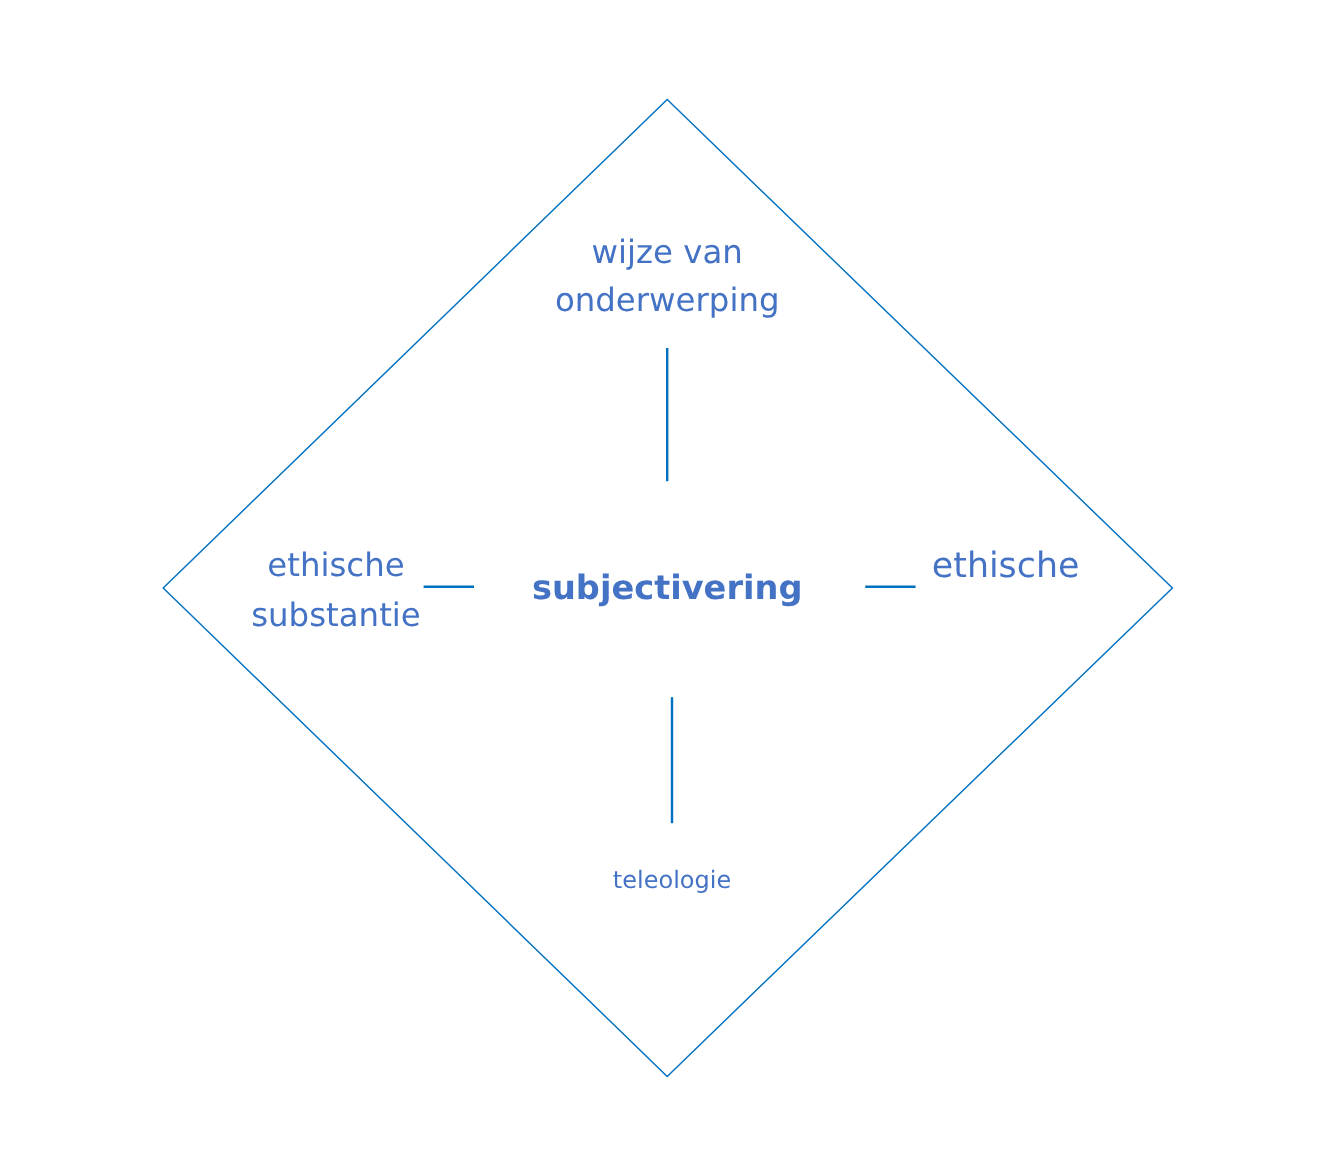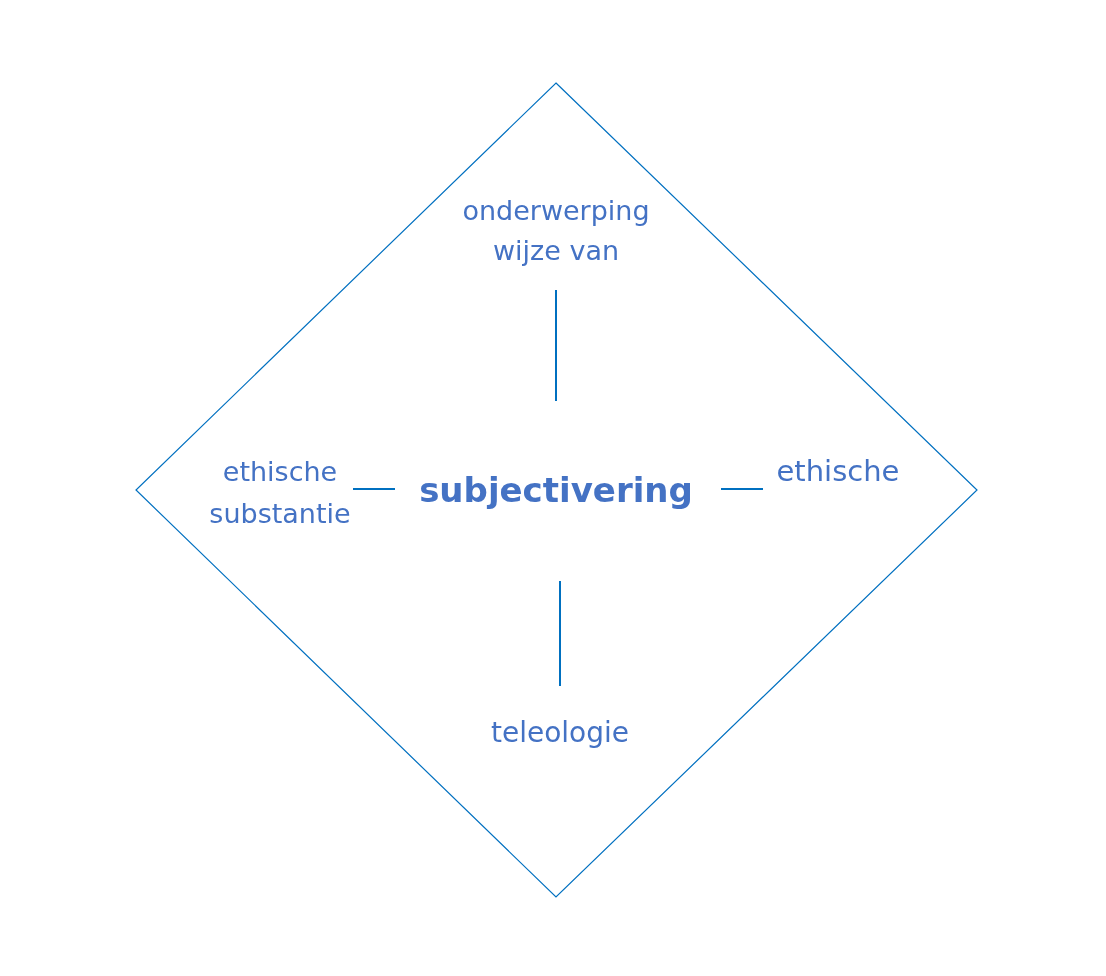"onderwerping" span { order: before "wijze van" -> after "wijze van" }
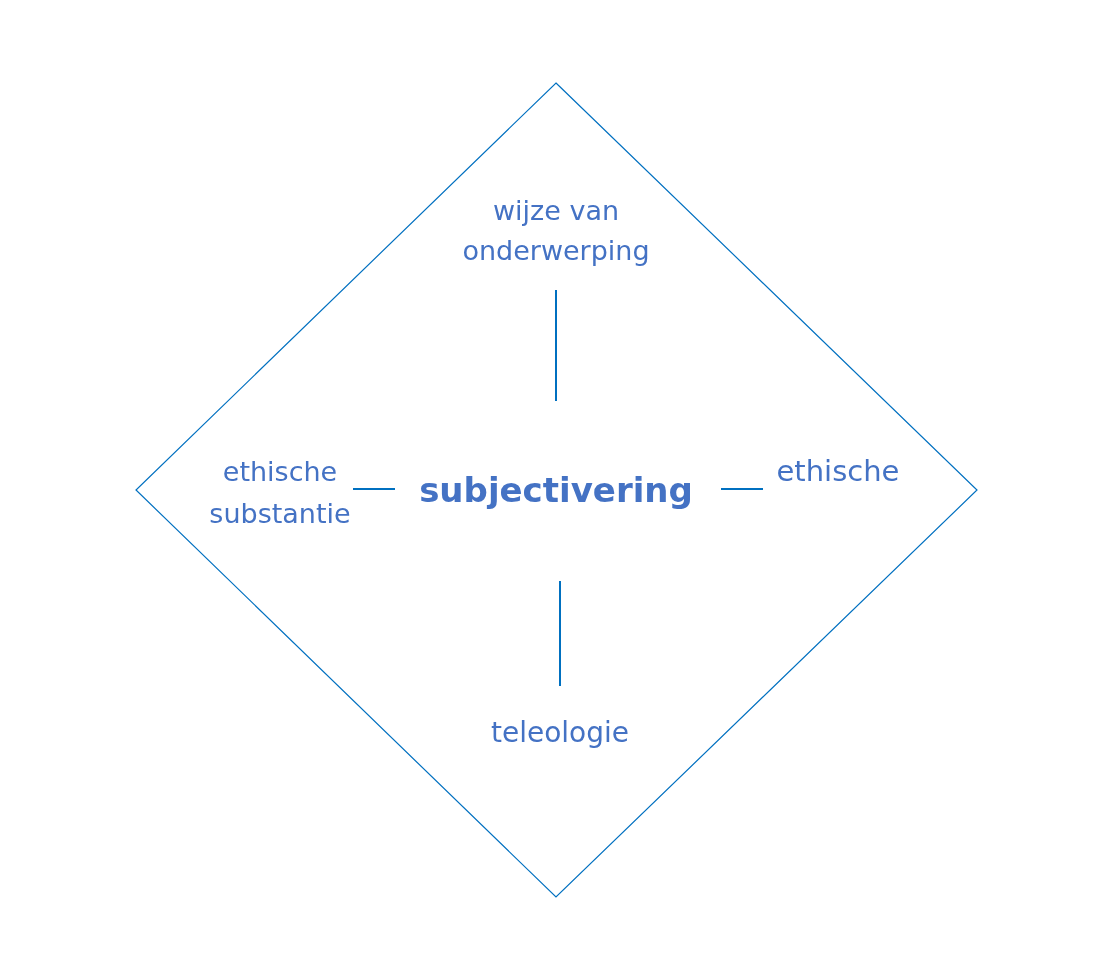"subjectivering" #label-center { font-size: 34px -> 28px }
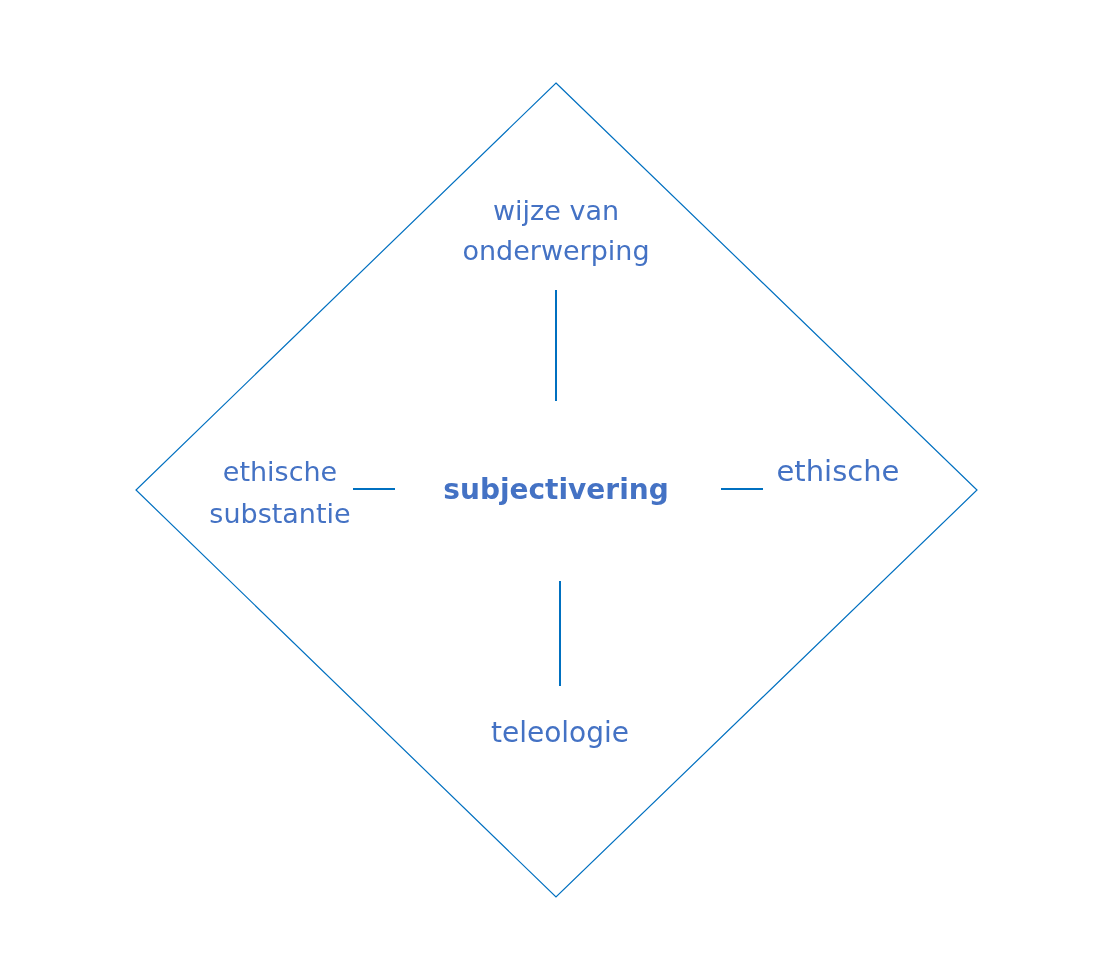"teleologie" #label-bottom { font-size: 28px -> 20px }
